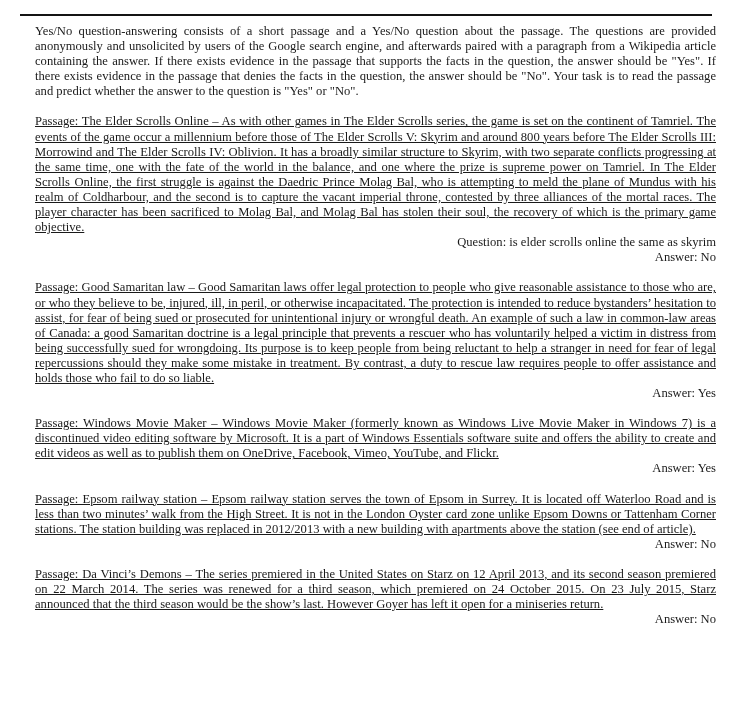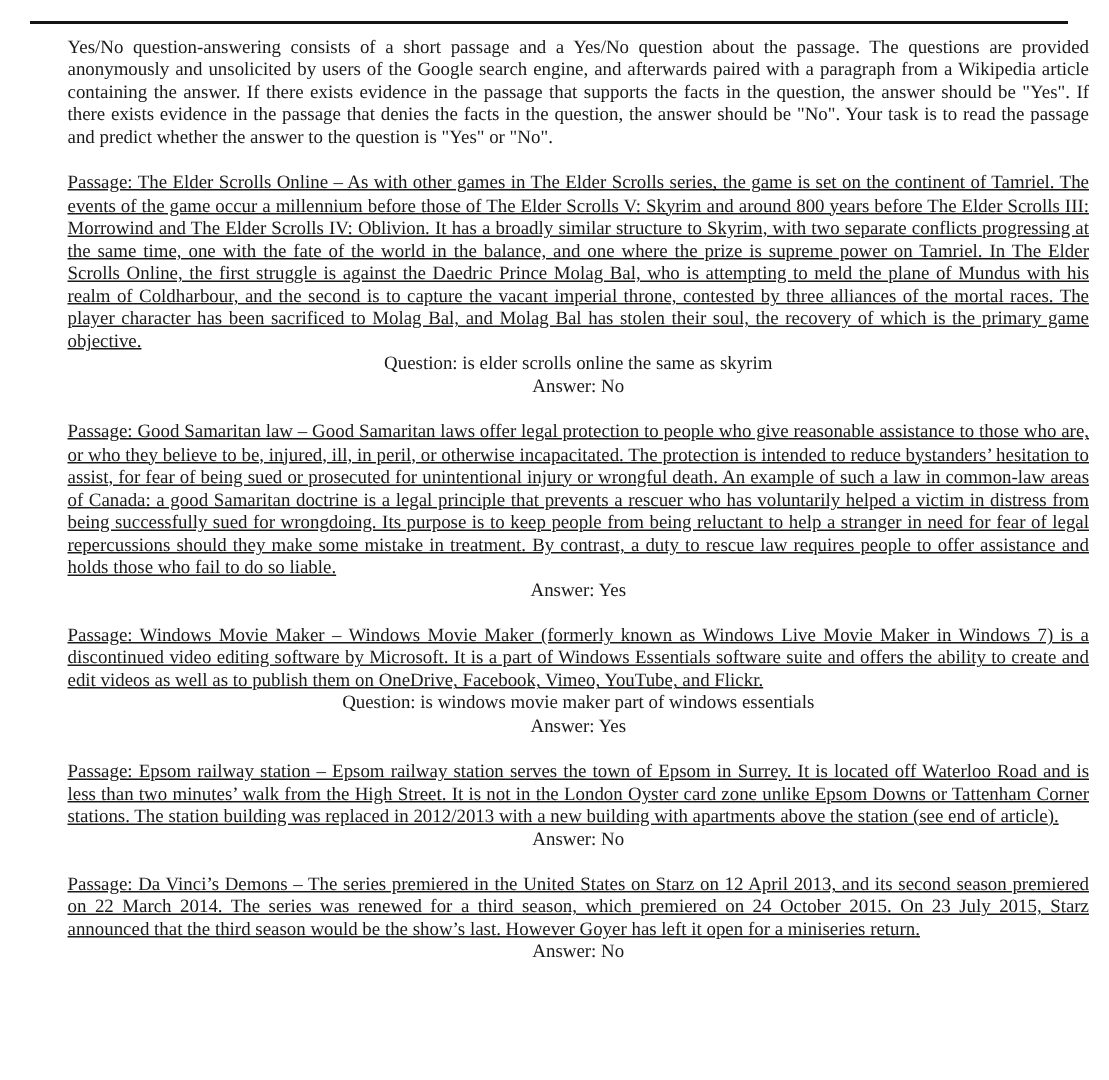"Yes/No question-answering consists of a" .content { left: 45px -> 35px }
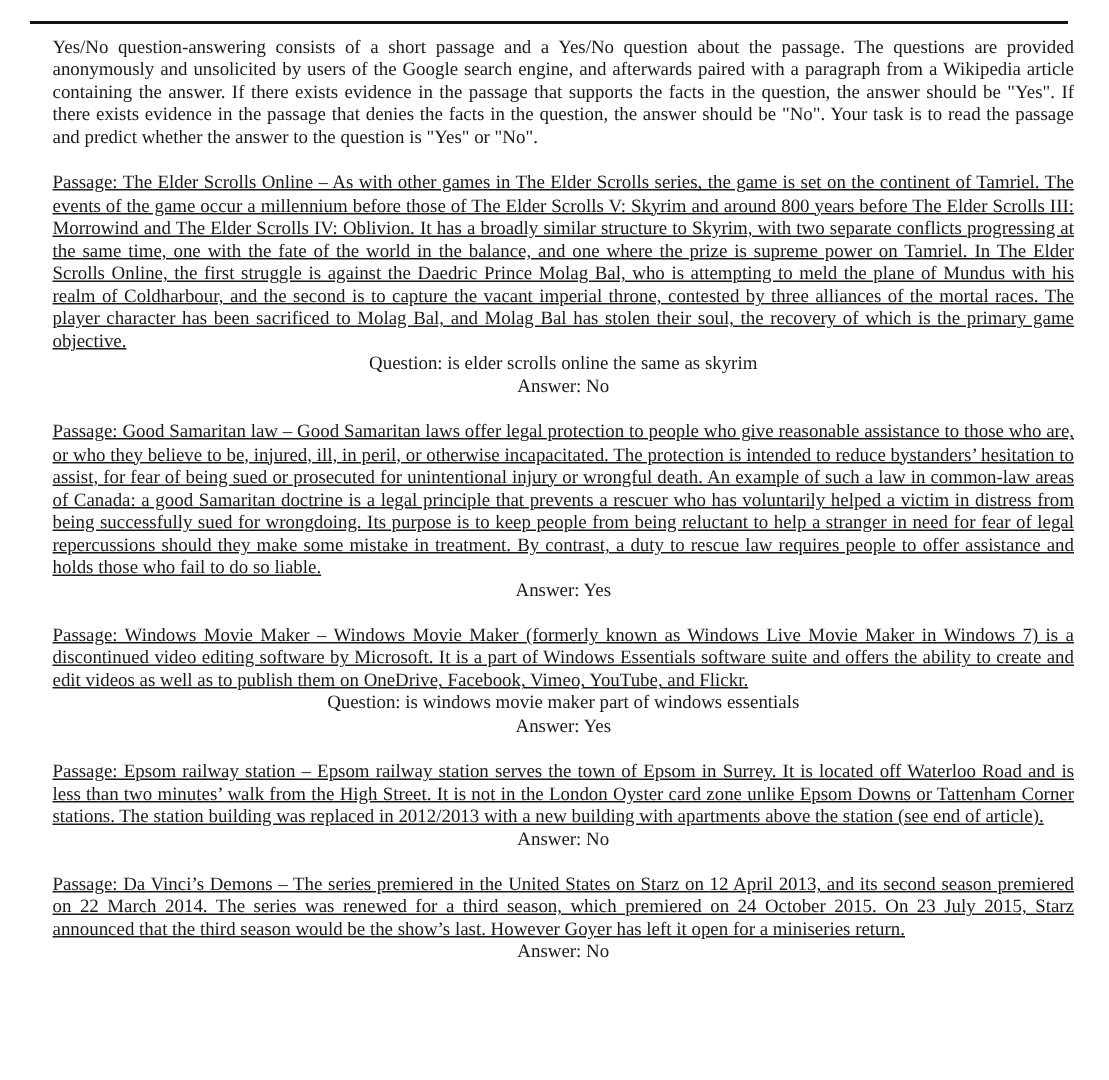"Question: is elder scrolls online" .line { text-align: center -> right }
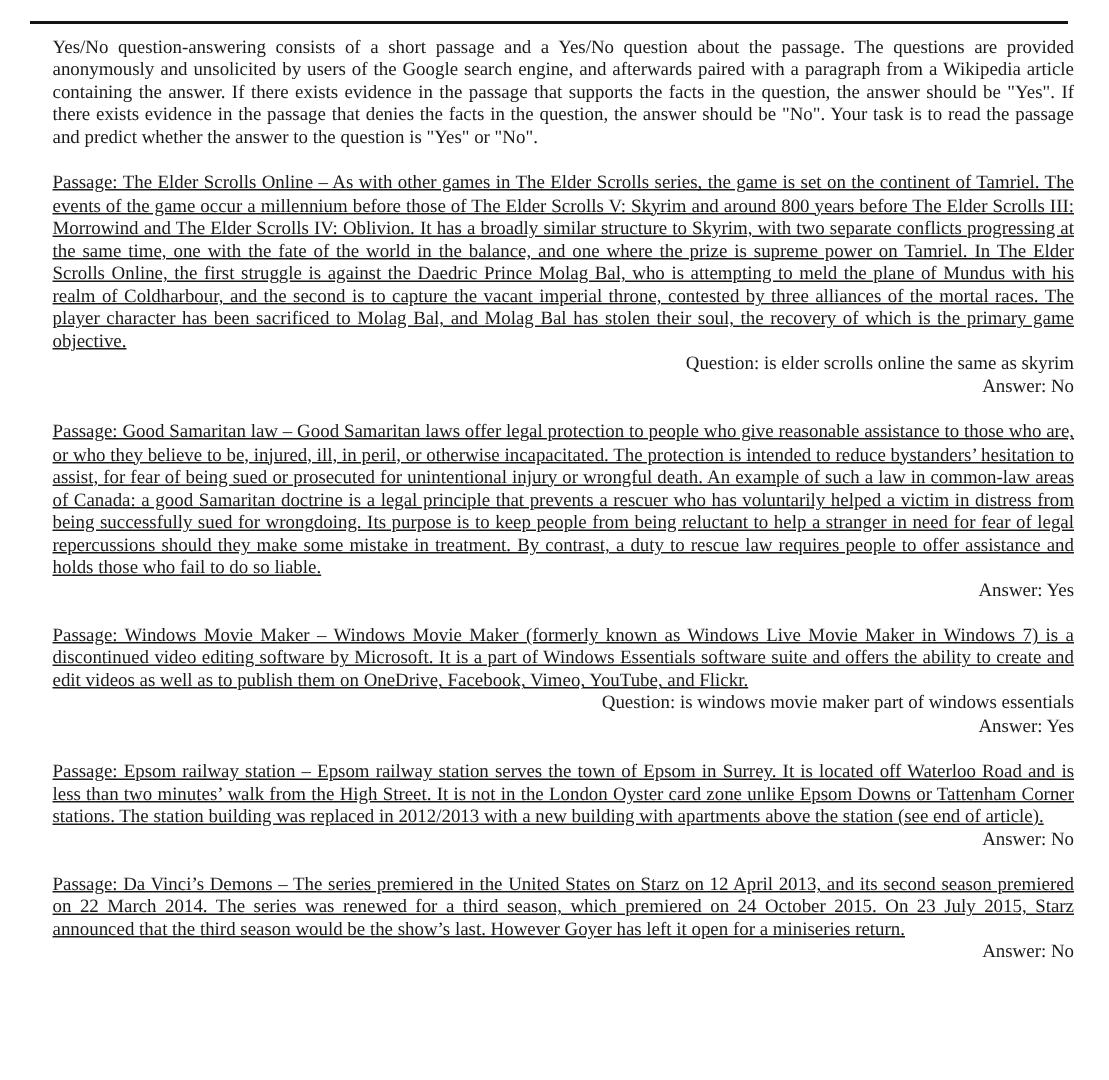"Question: is windows movie maker" p.line { html: <p>Question: is windows movie maker part of windows essentials</p> -> none }
